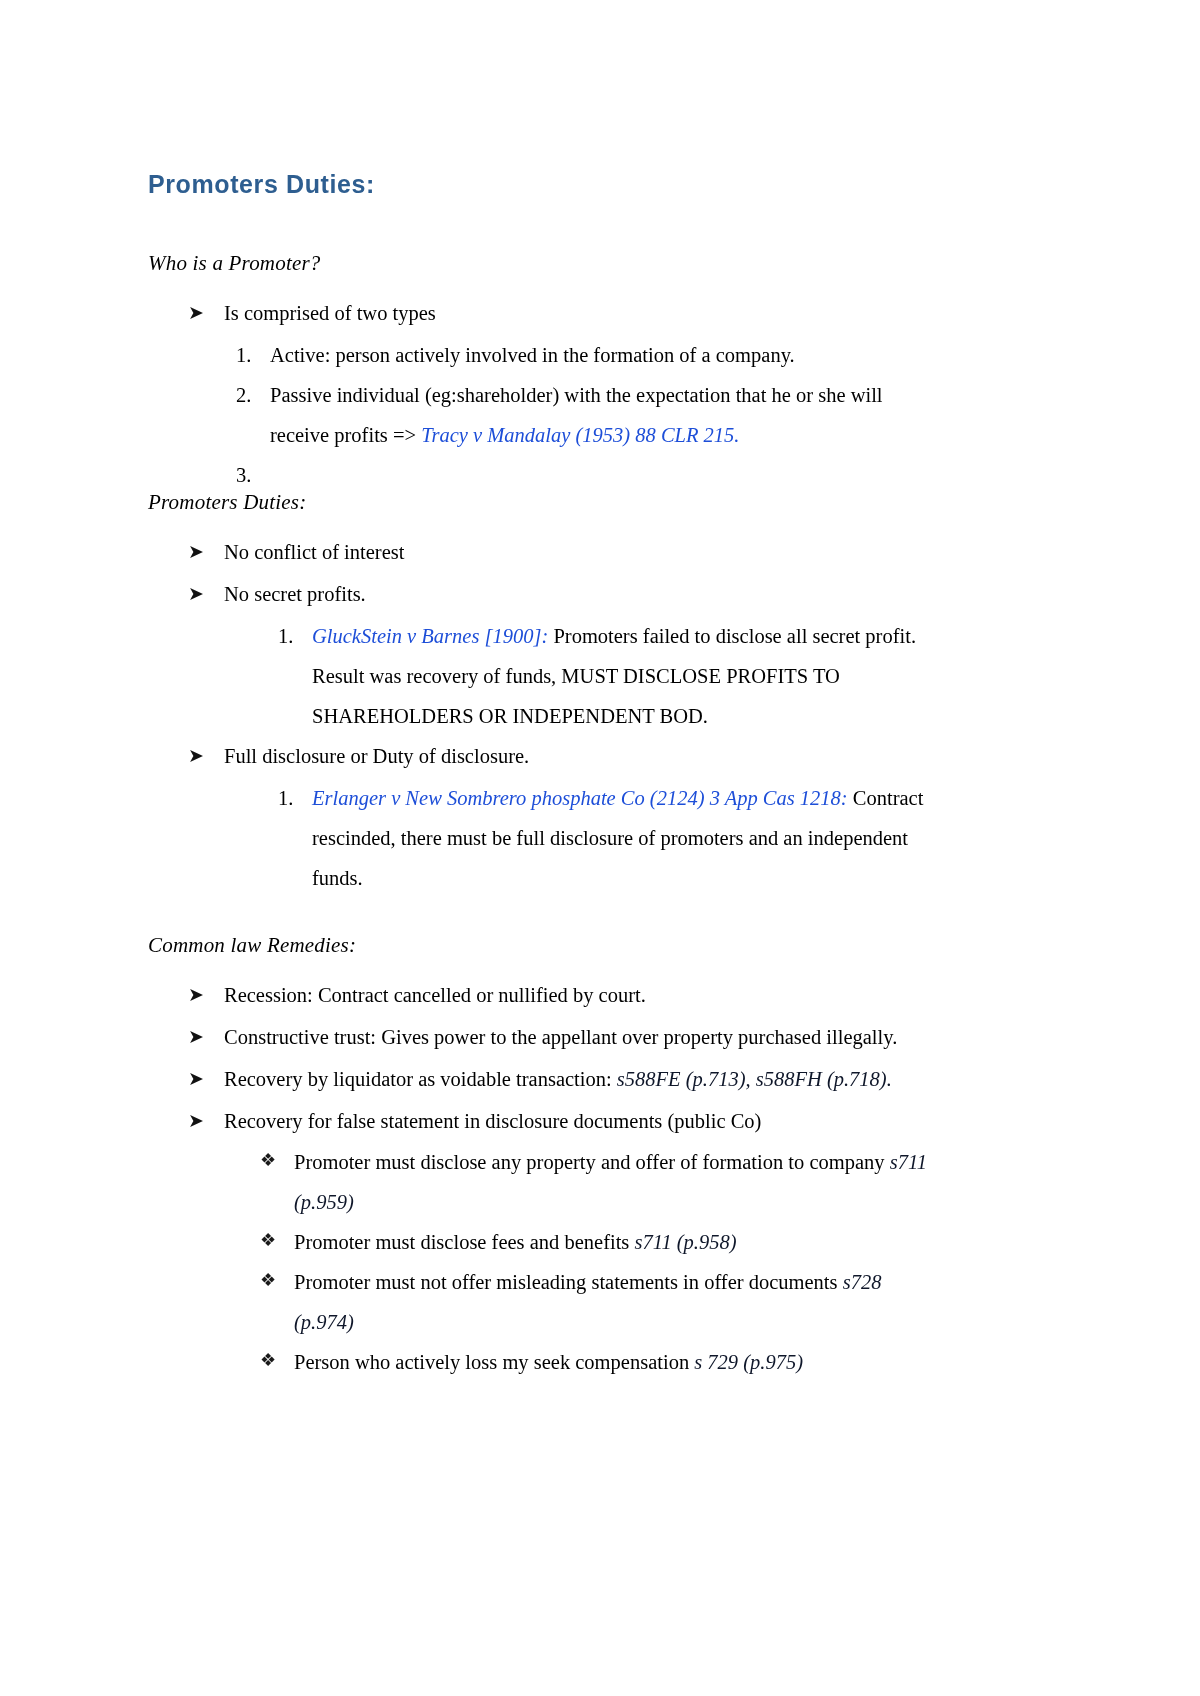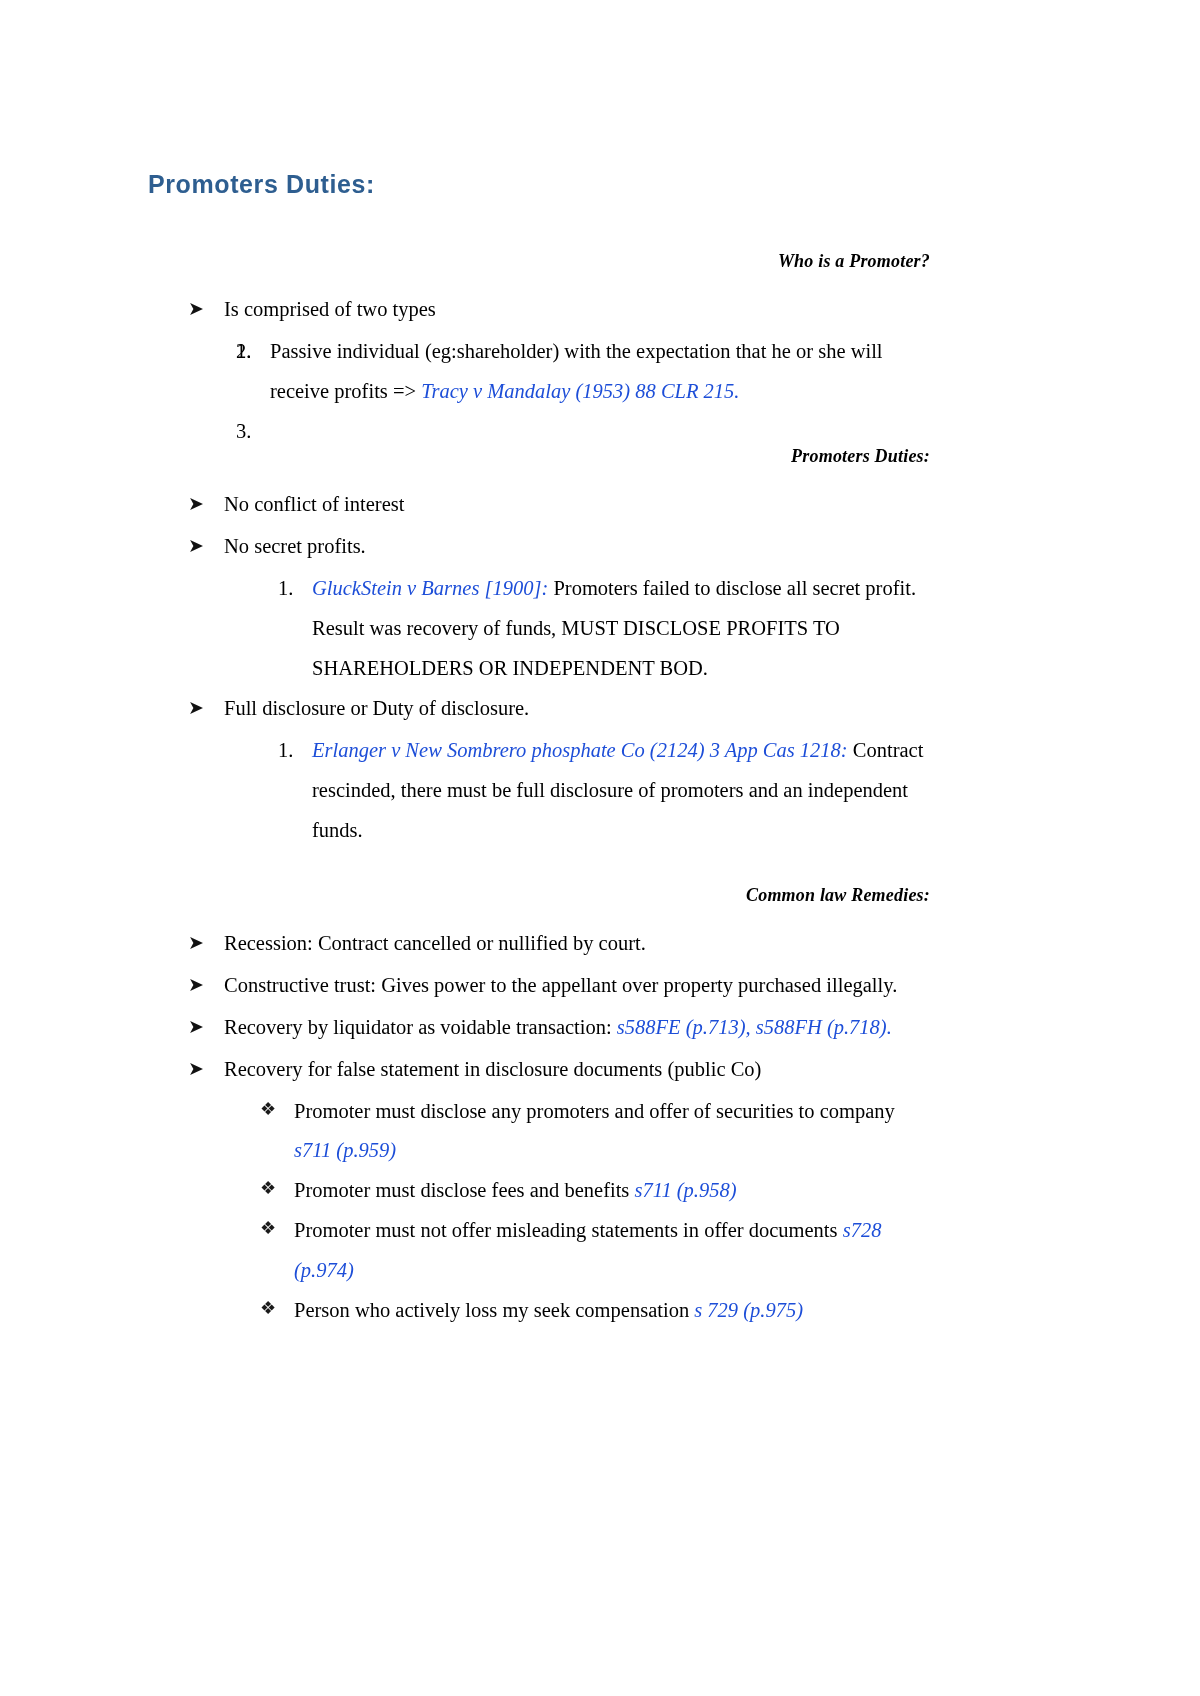"Who is a Promoter?" .section-head { font-size: 18px -> 21px; font-weight: bold -> normal; text-align: right -> none }
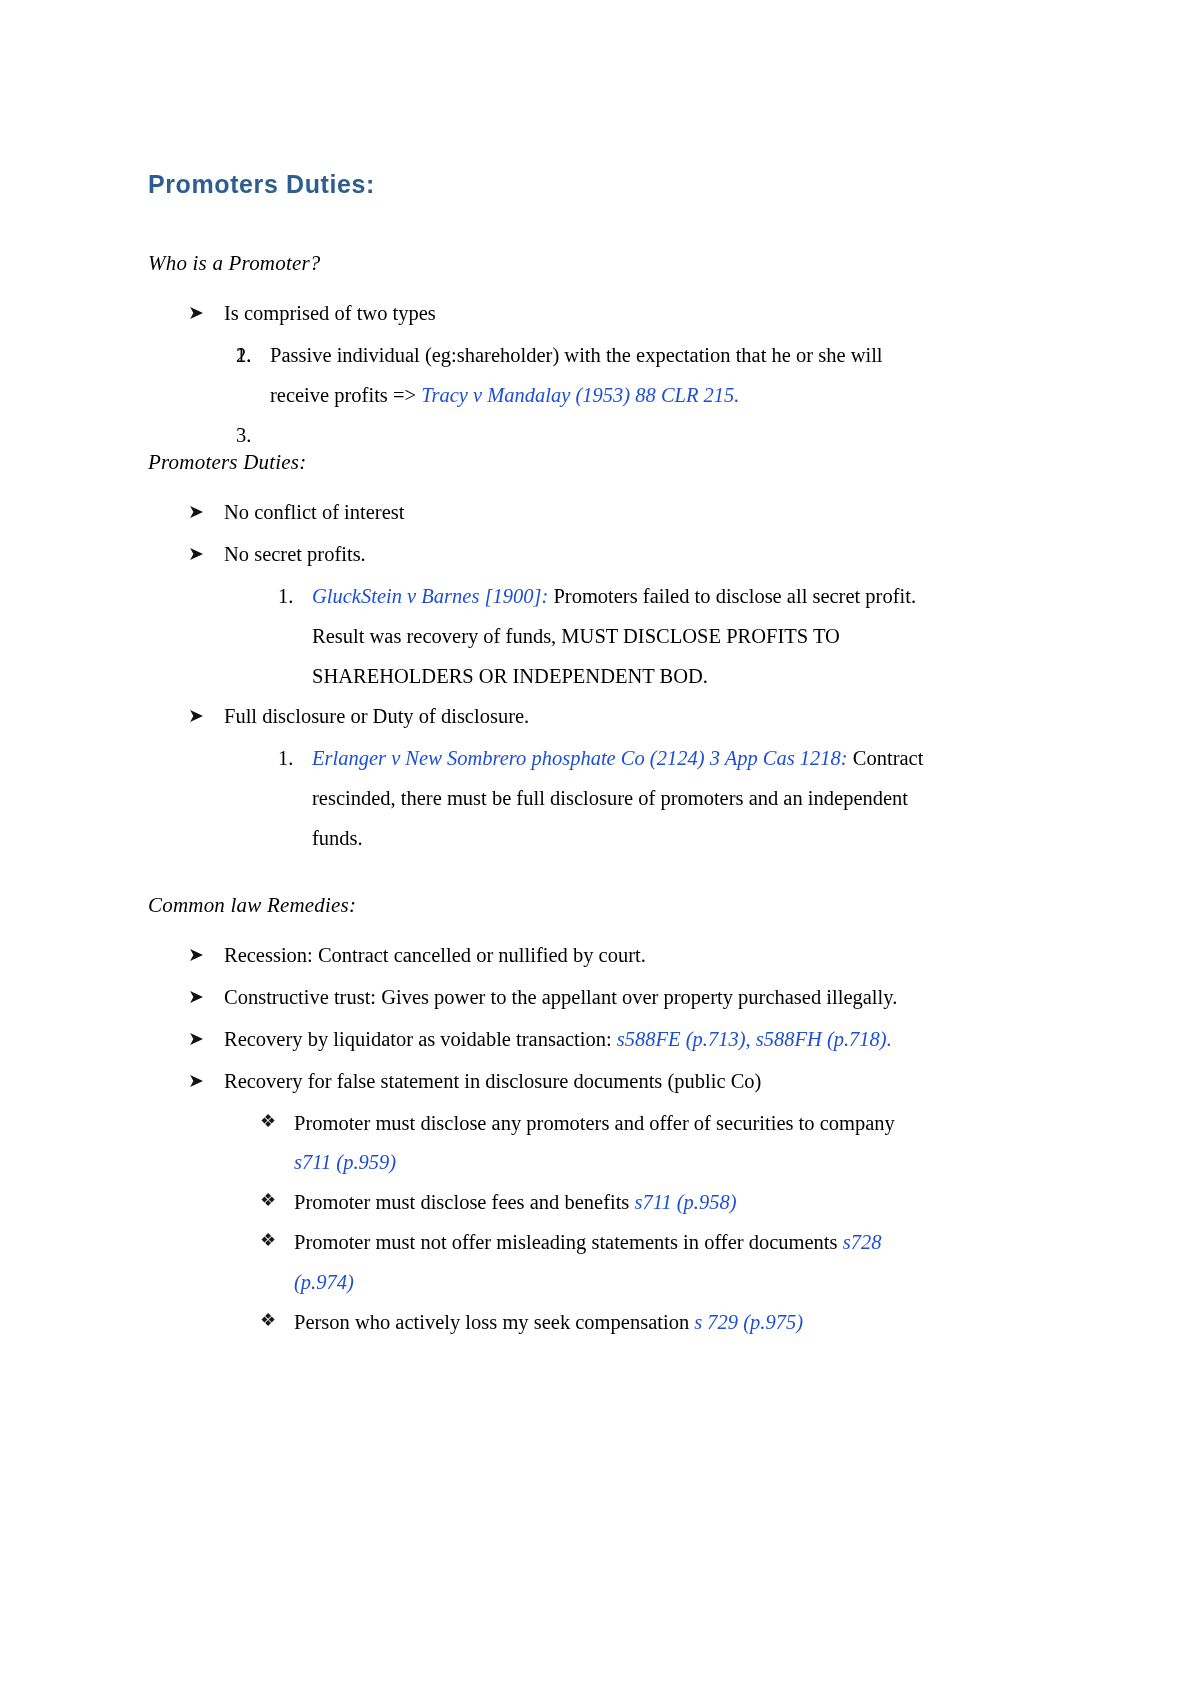"Active: person actively involved in" span { html: none -> <span>Active: person actively involved in the formation of a company.</span> }
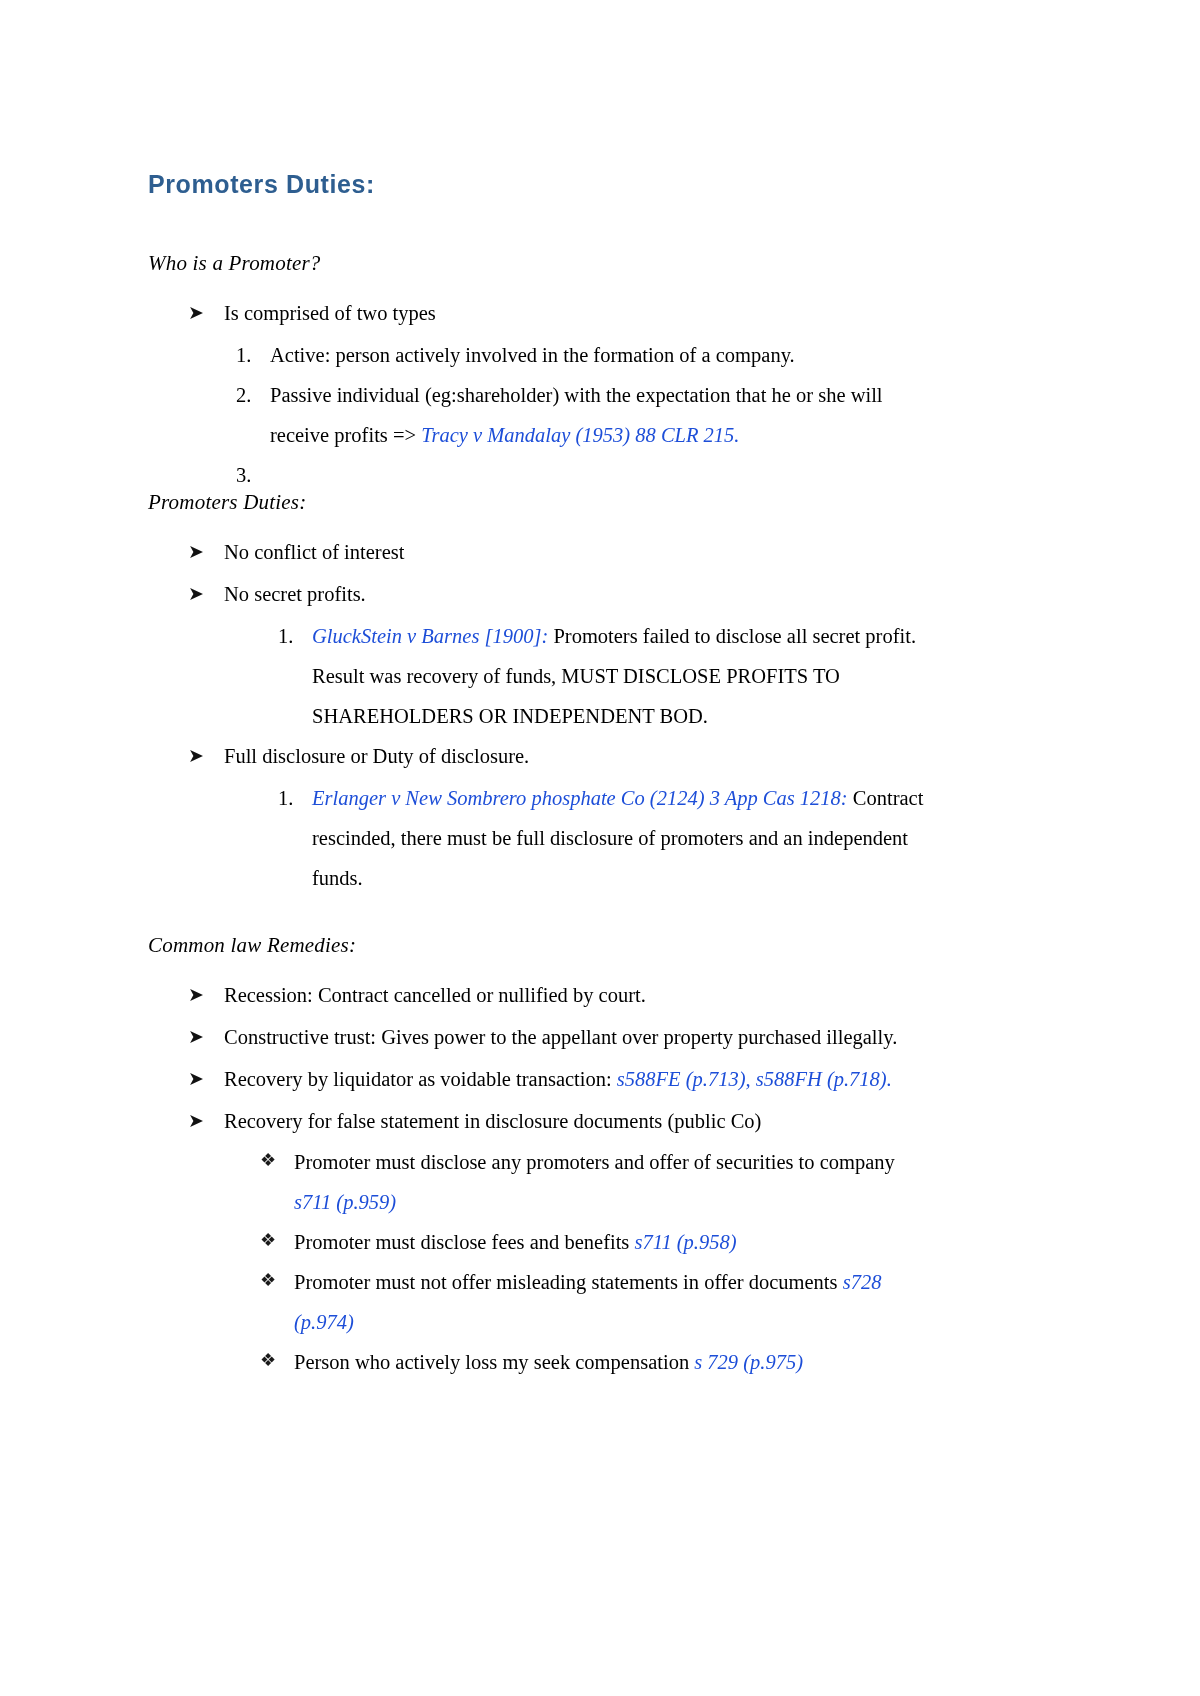"s588FE (p.713), s588FH (p.718)." .stat-ref { color: #1d4ed8 -> #0f172a }
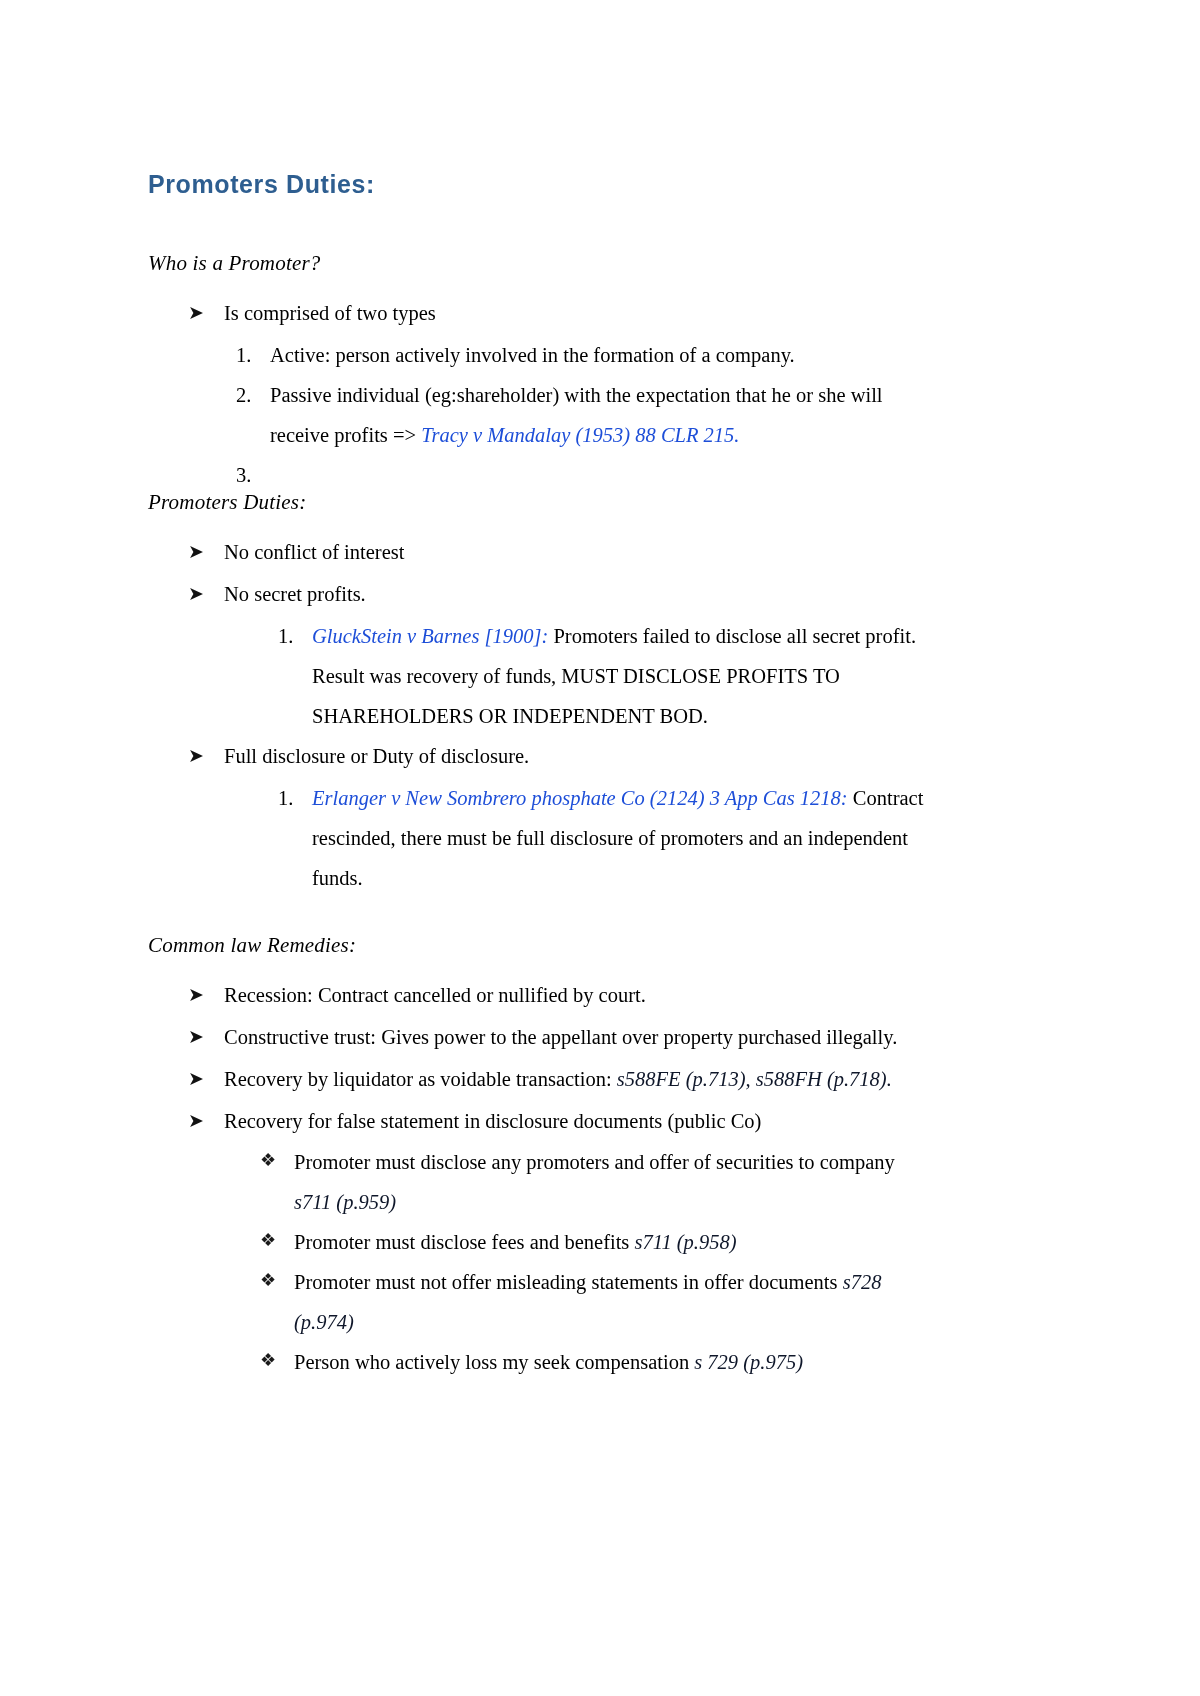"Promoter must disclose any promoters" span { text: promoters and offer of securities -> property and offer of formation }
